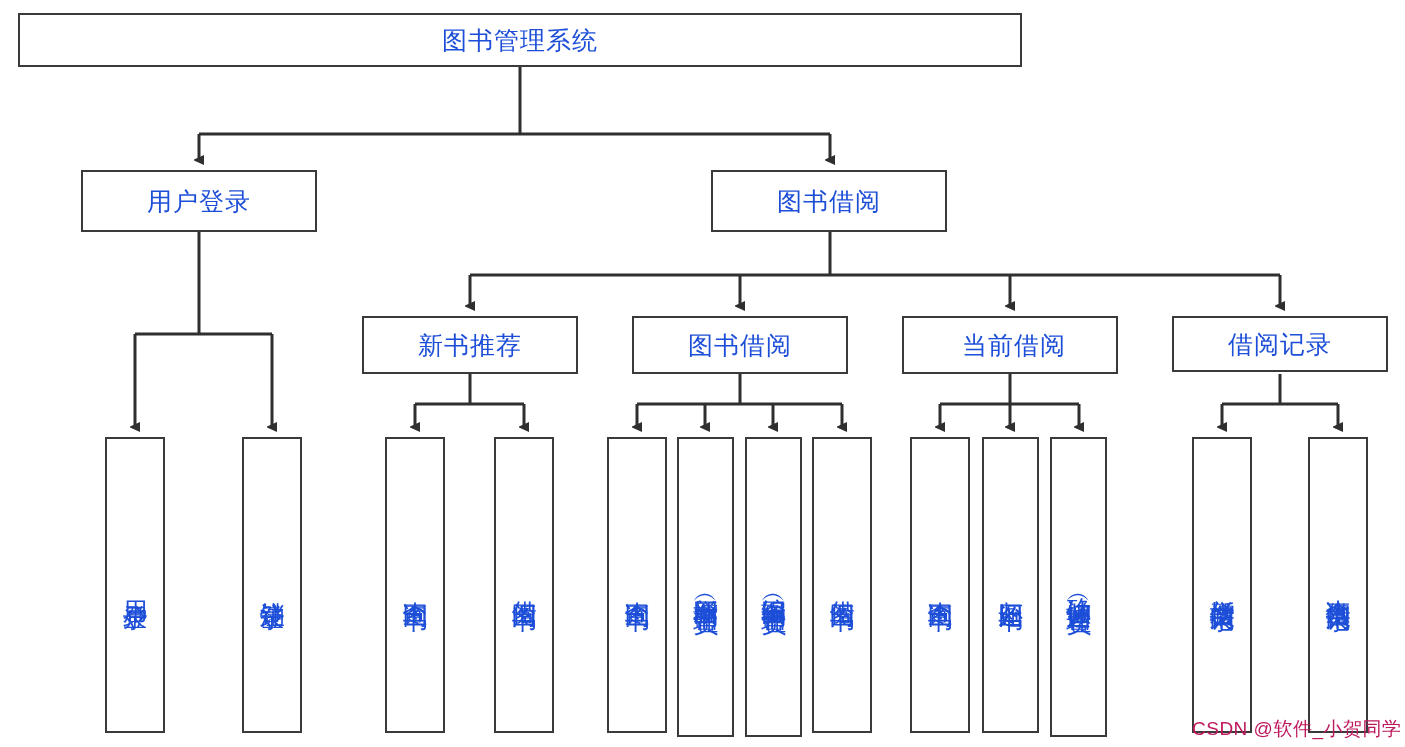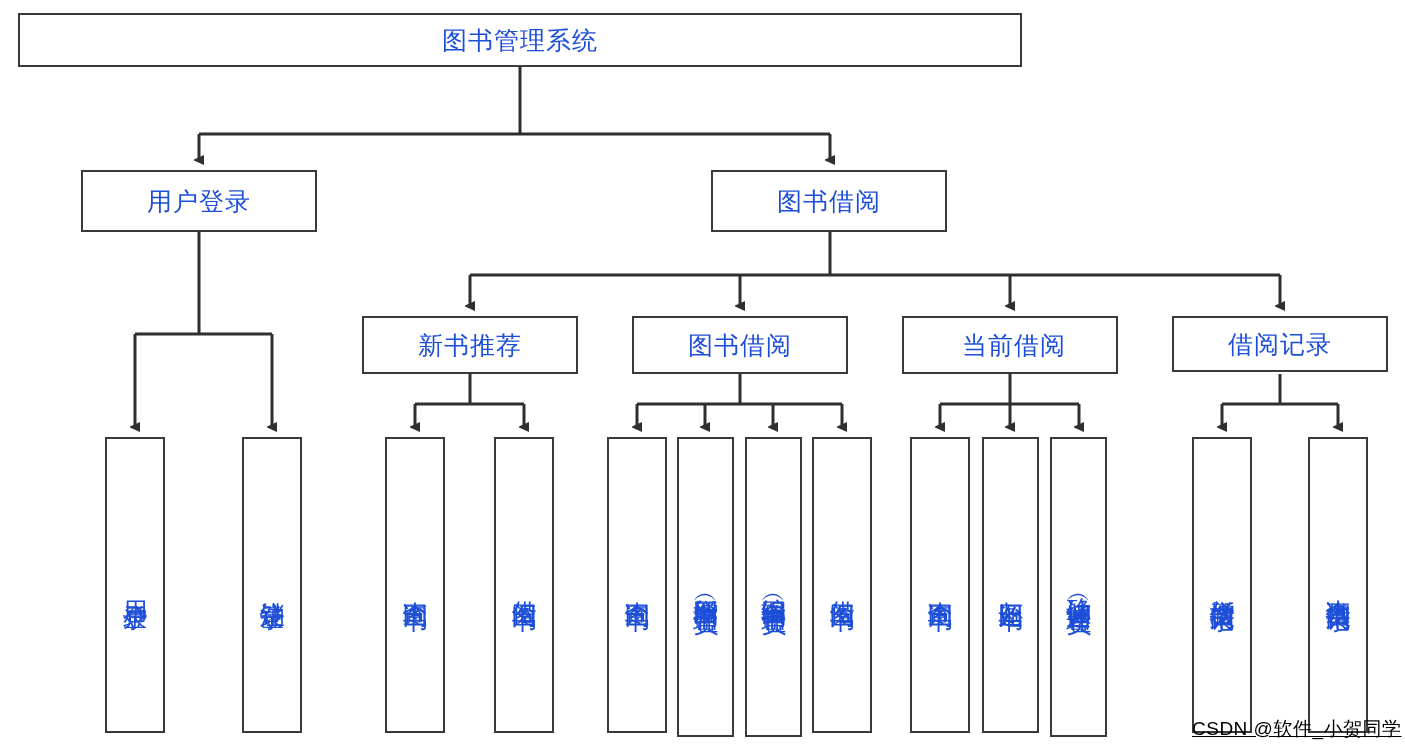"CSDN @软件_小贺同学" .watermark { color: #000000 -> #be185d; text-decoration: underline -> none }
